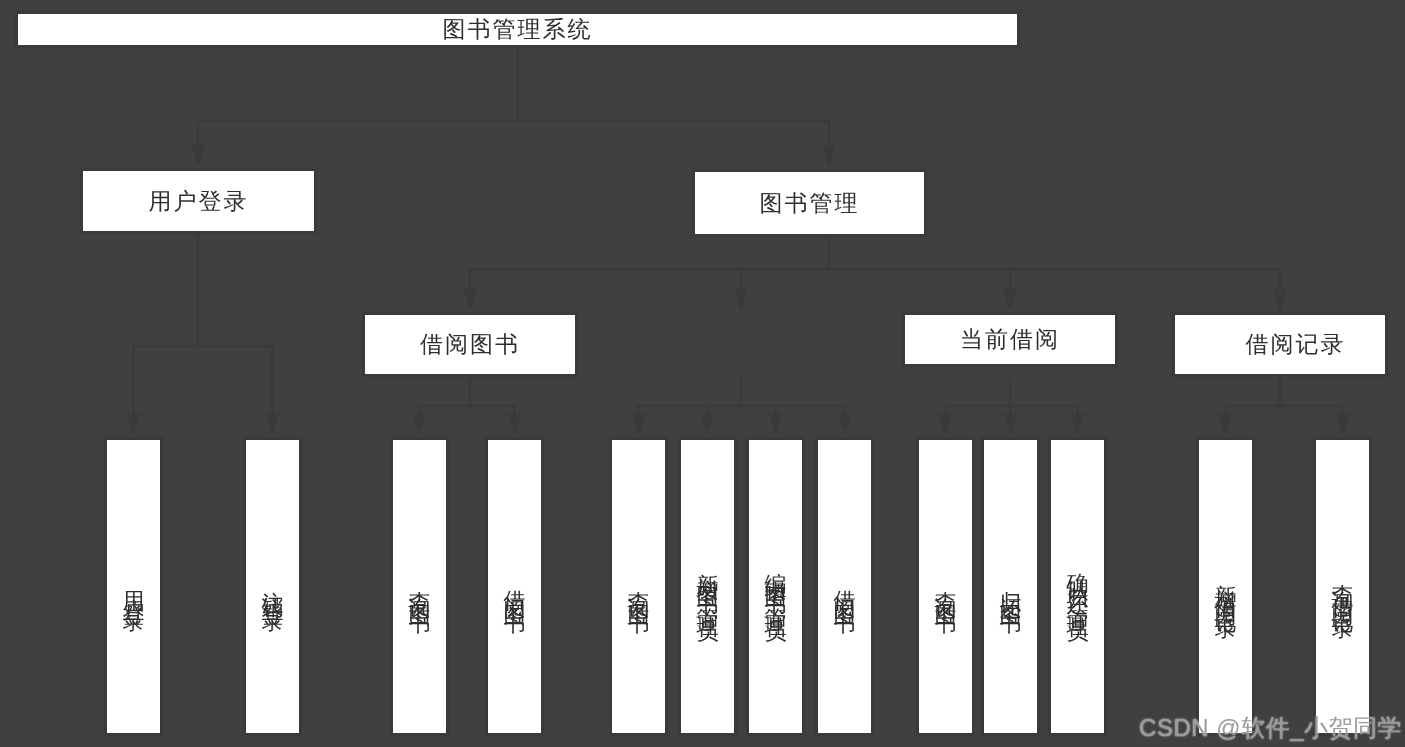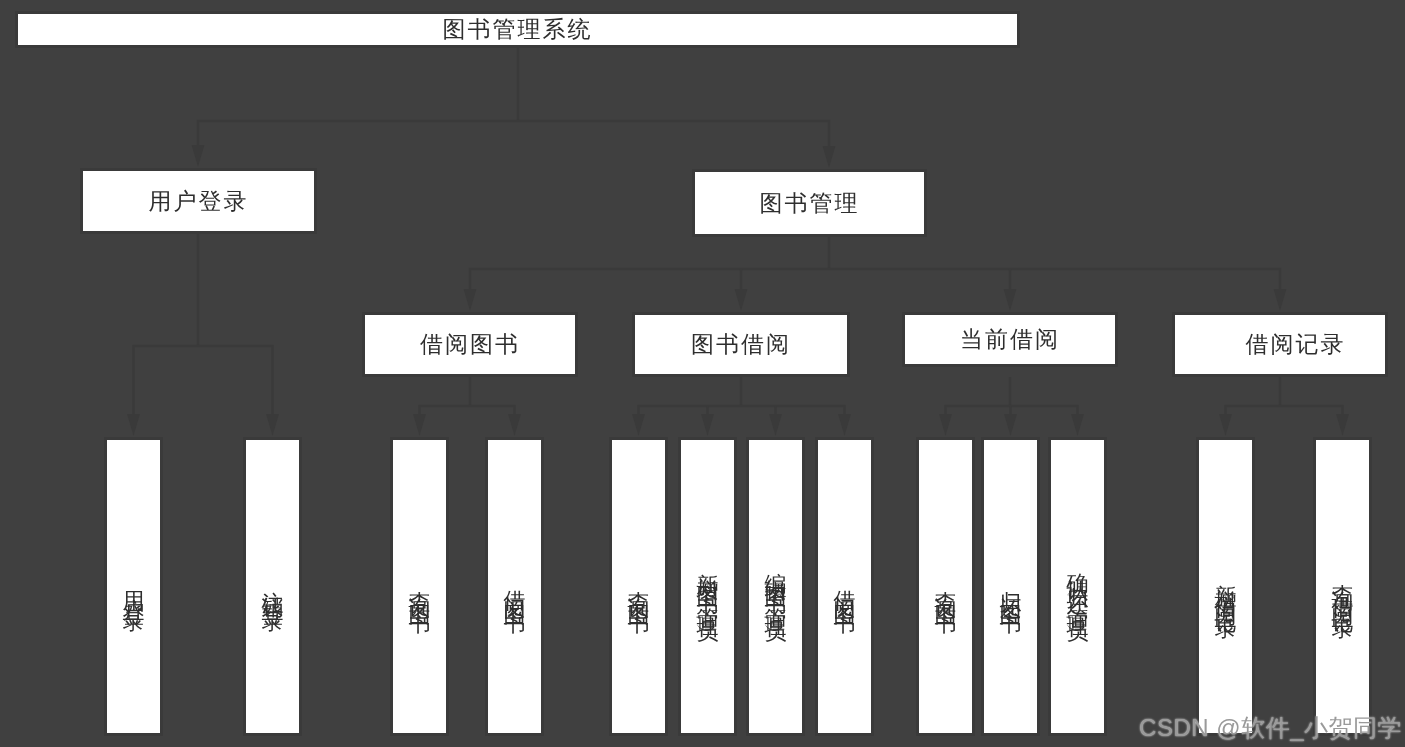"图书借阅" div.node { html: <div>图书借阅</div> -> none }
